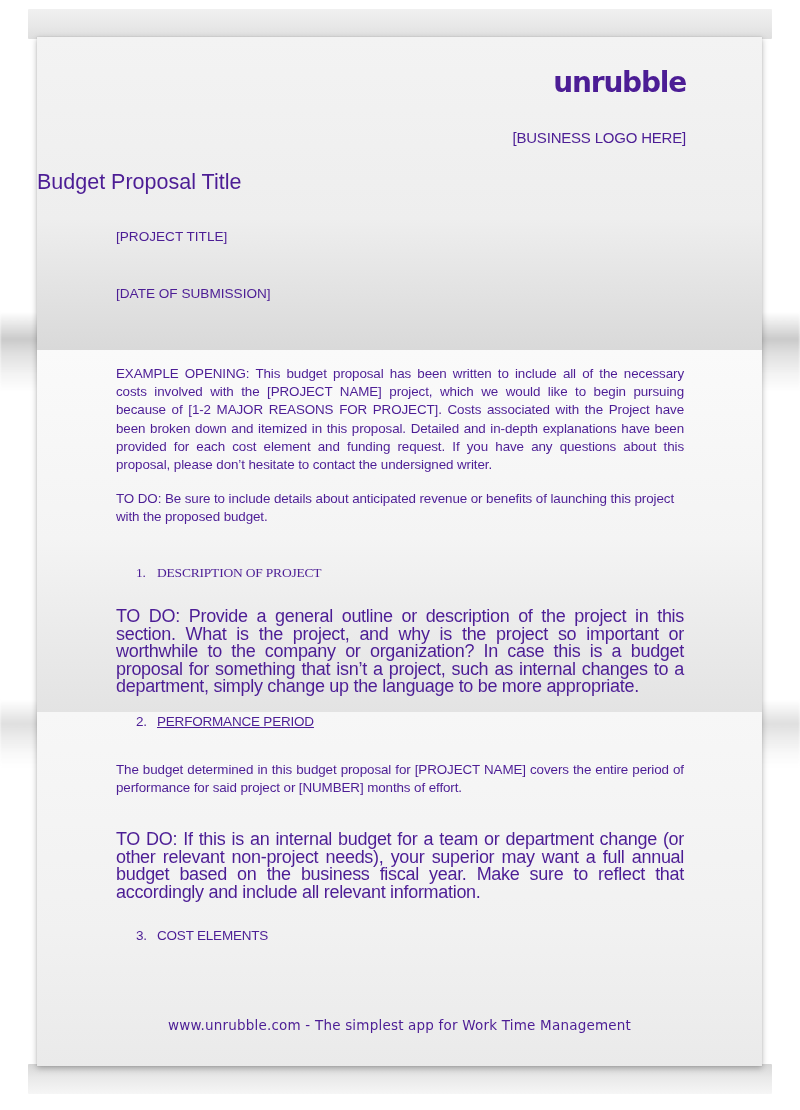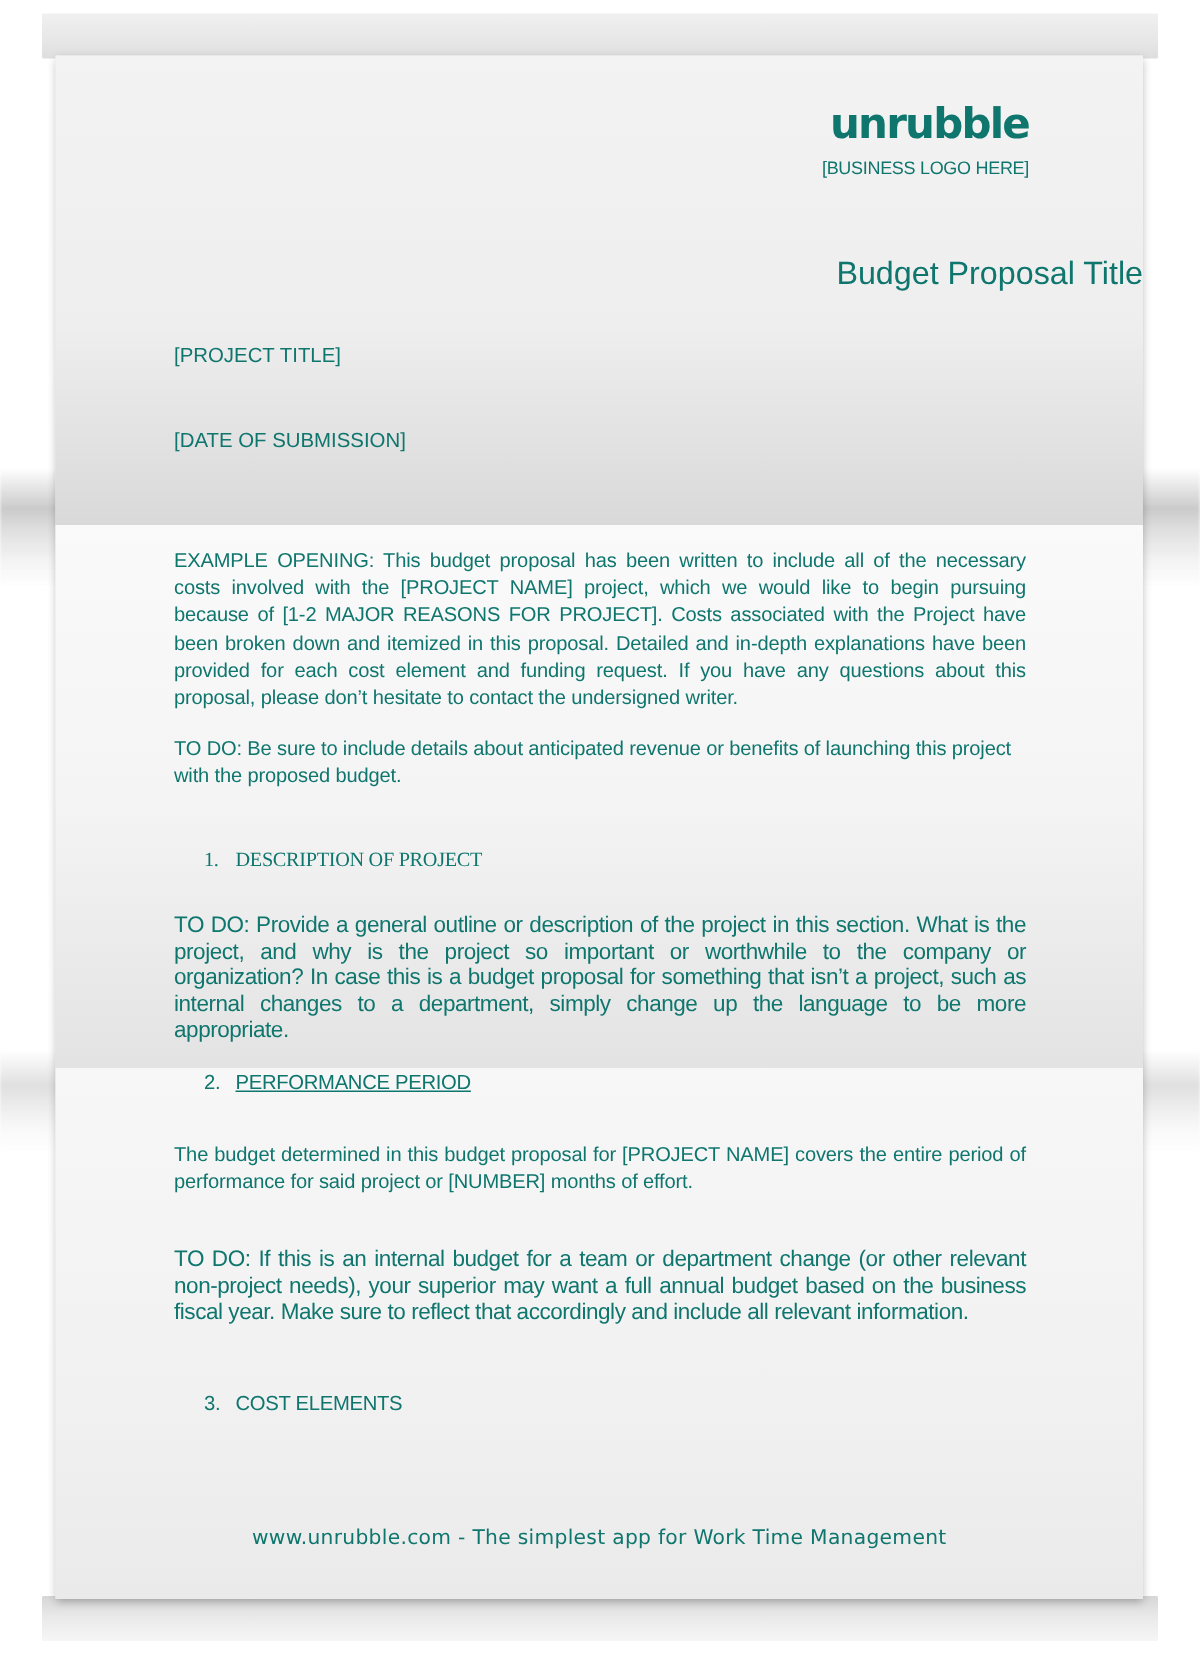"unrubble" .paper .txt { color: #0f766e -> #4c1d95 }
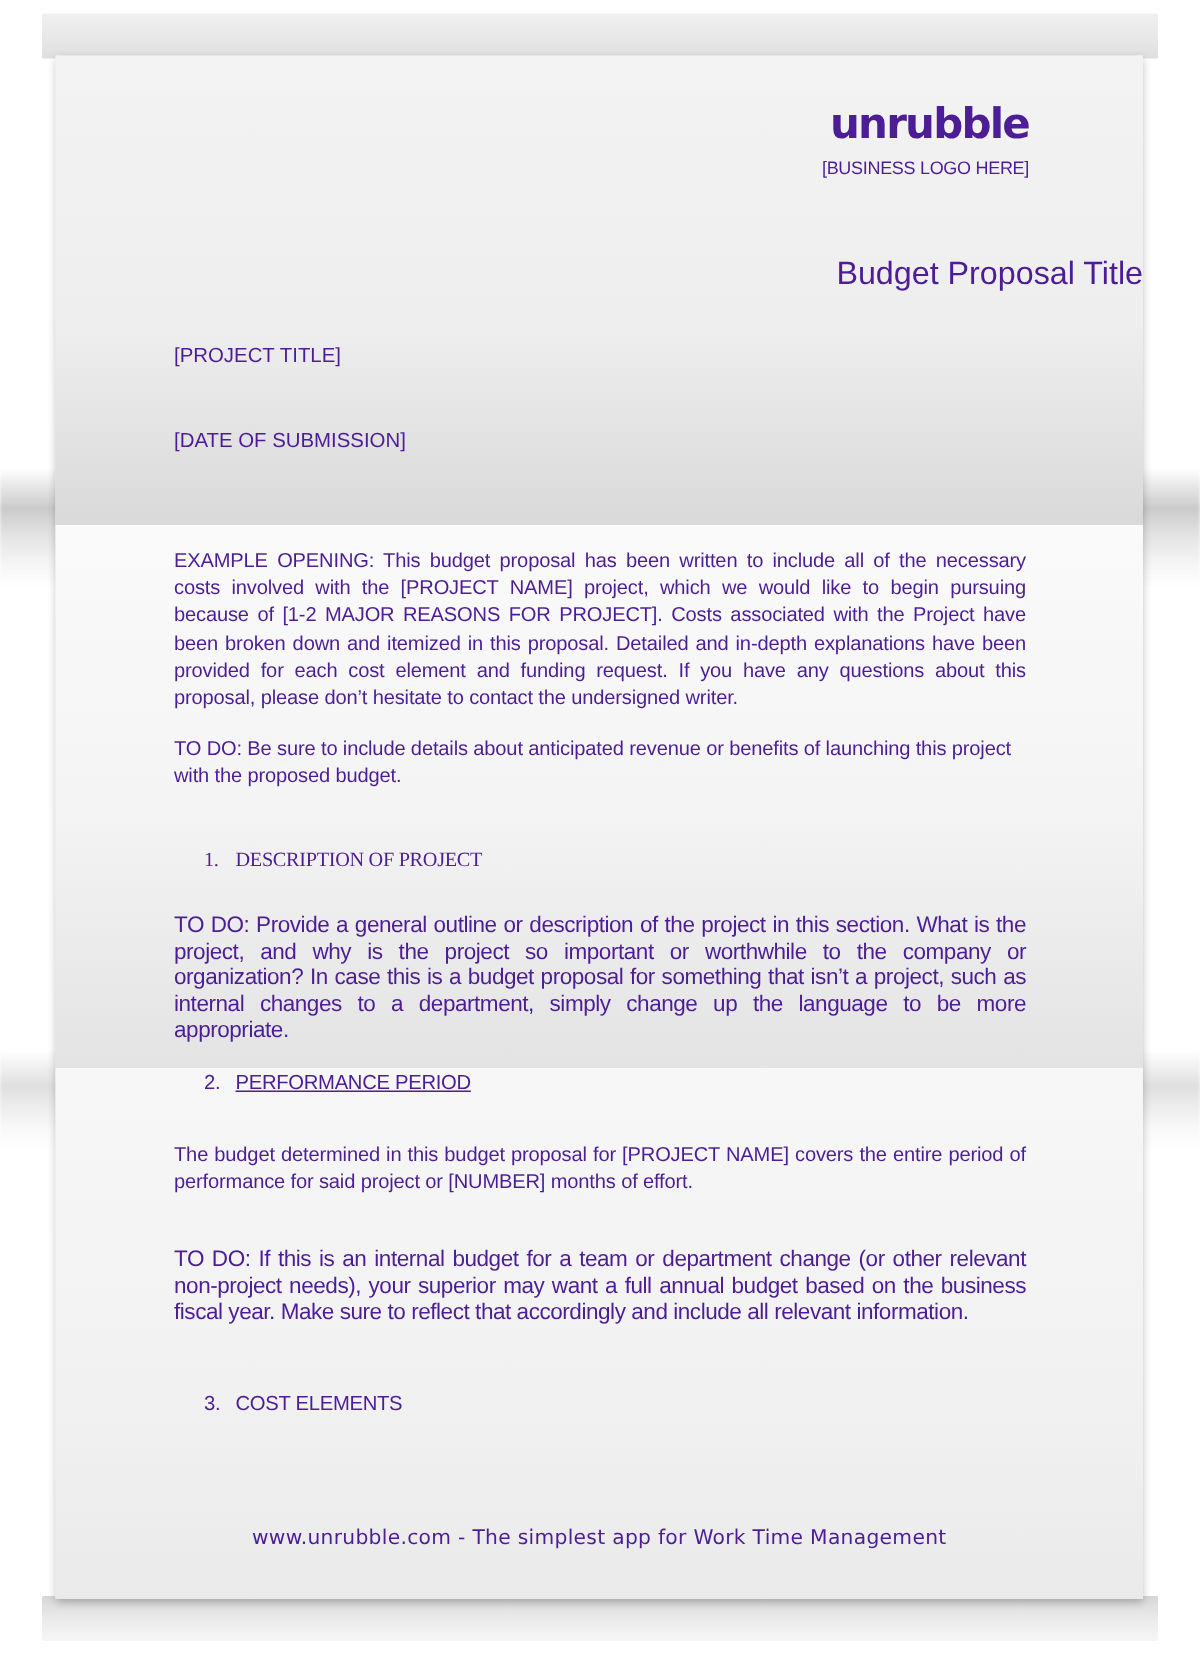"[BUSINESS LOGO HERE]" .logo-placeholder { font-size: 12px -> 15px; top: 68px -> 92px }
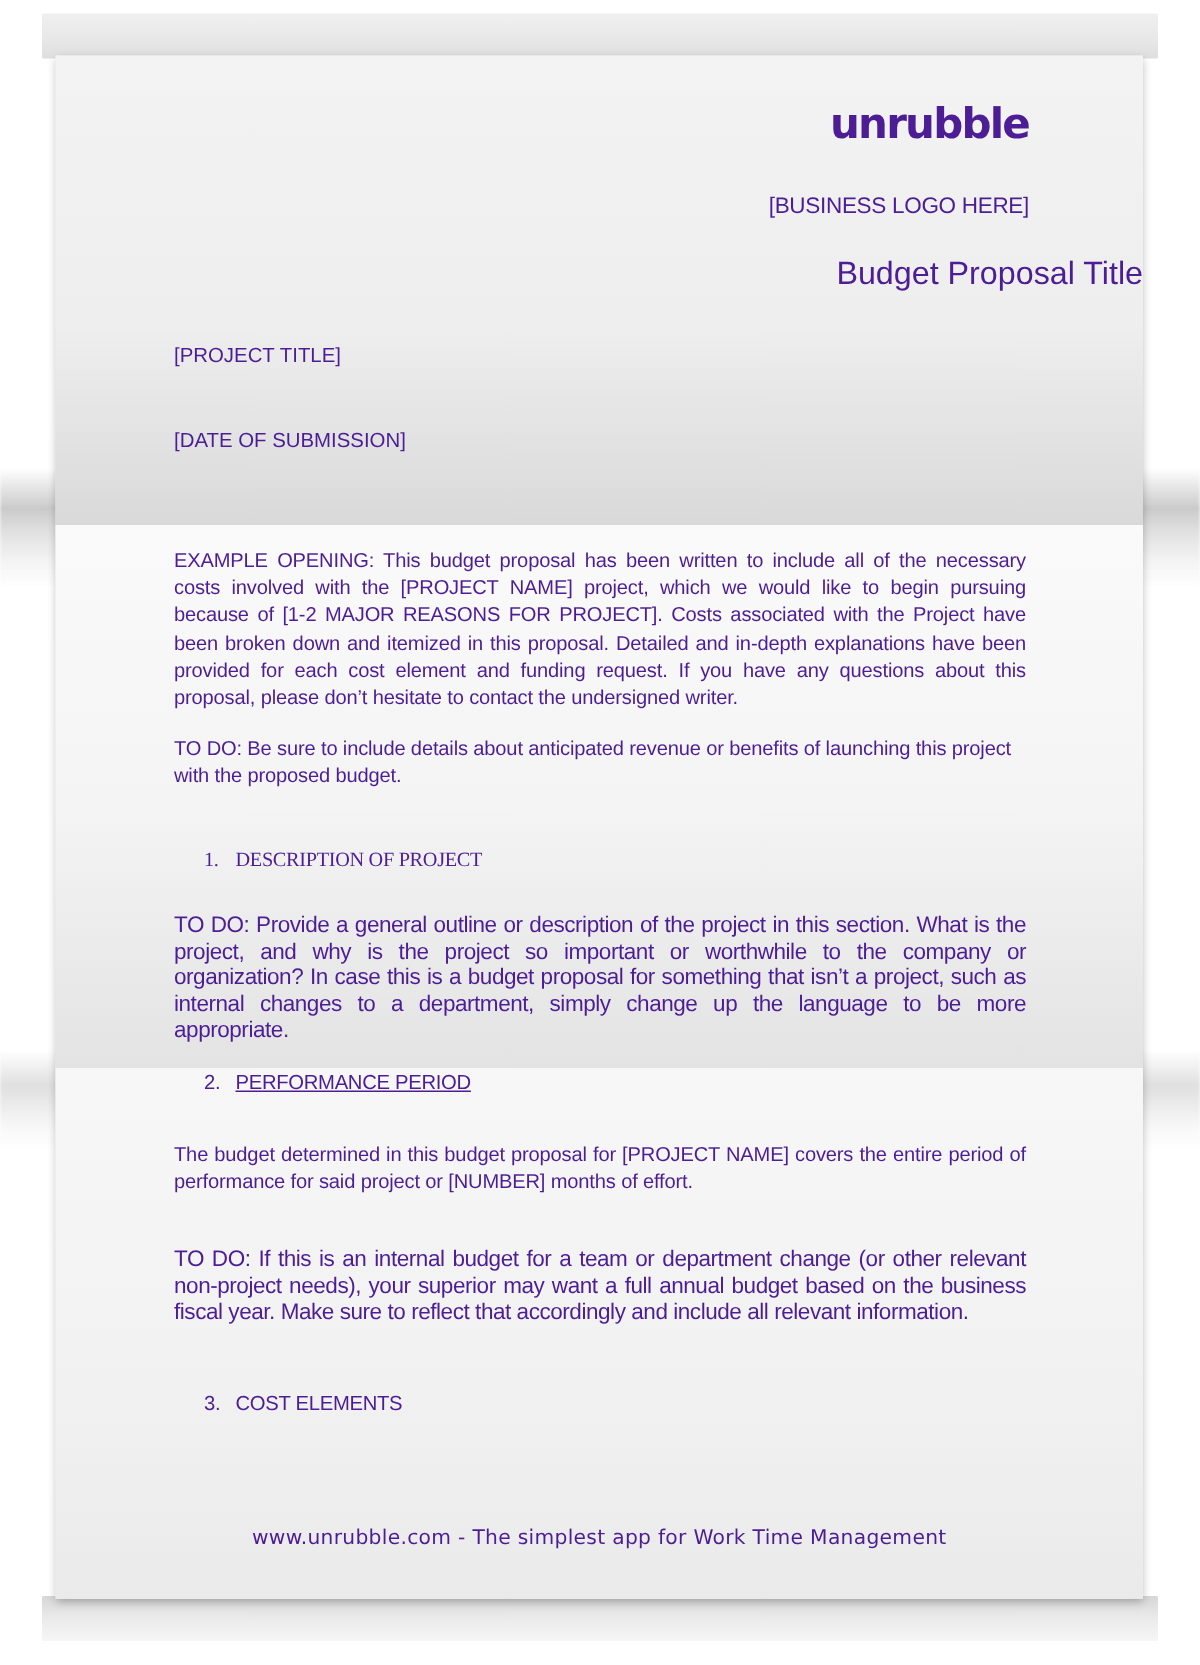"Budget Proposal Title" .doc-title { text-align: right -> left }
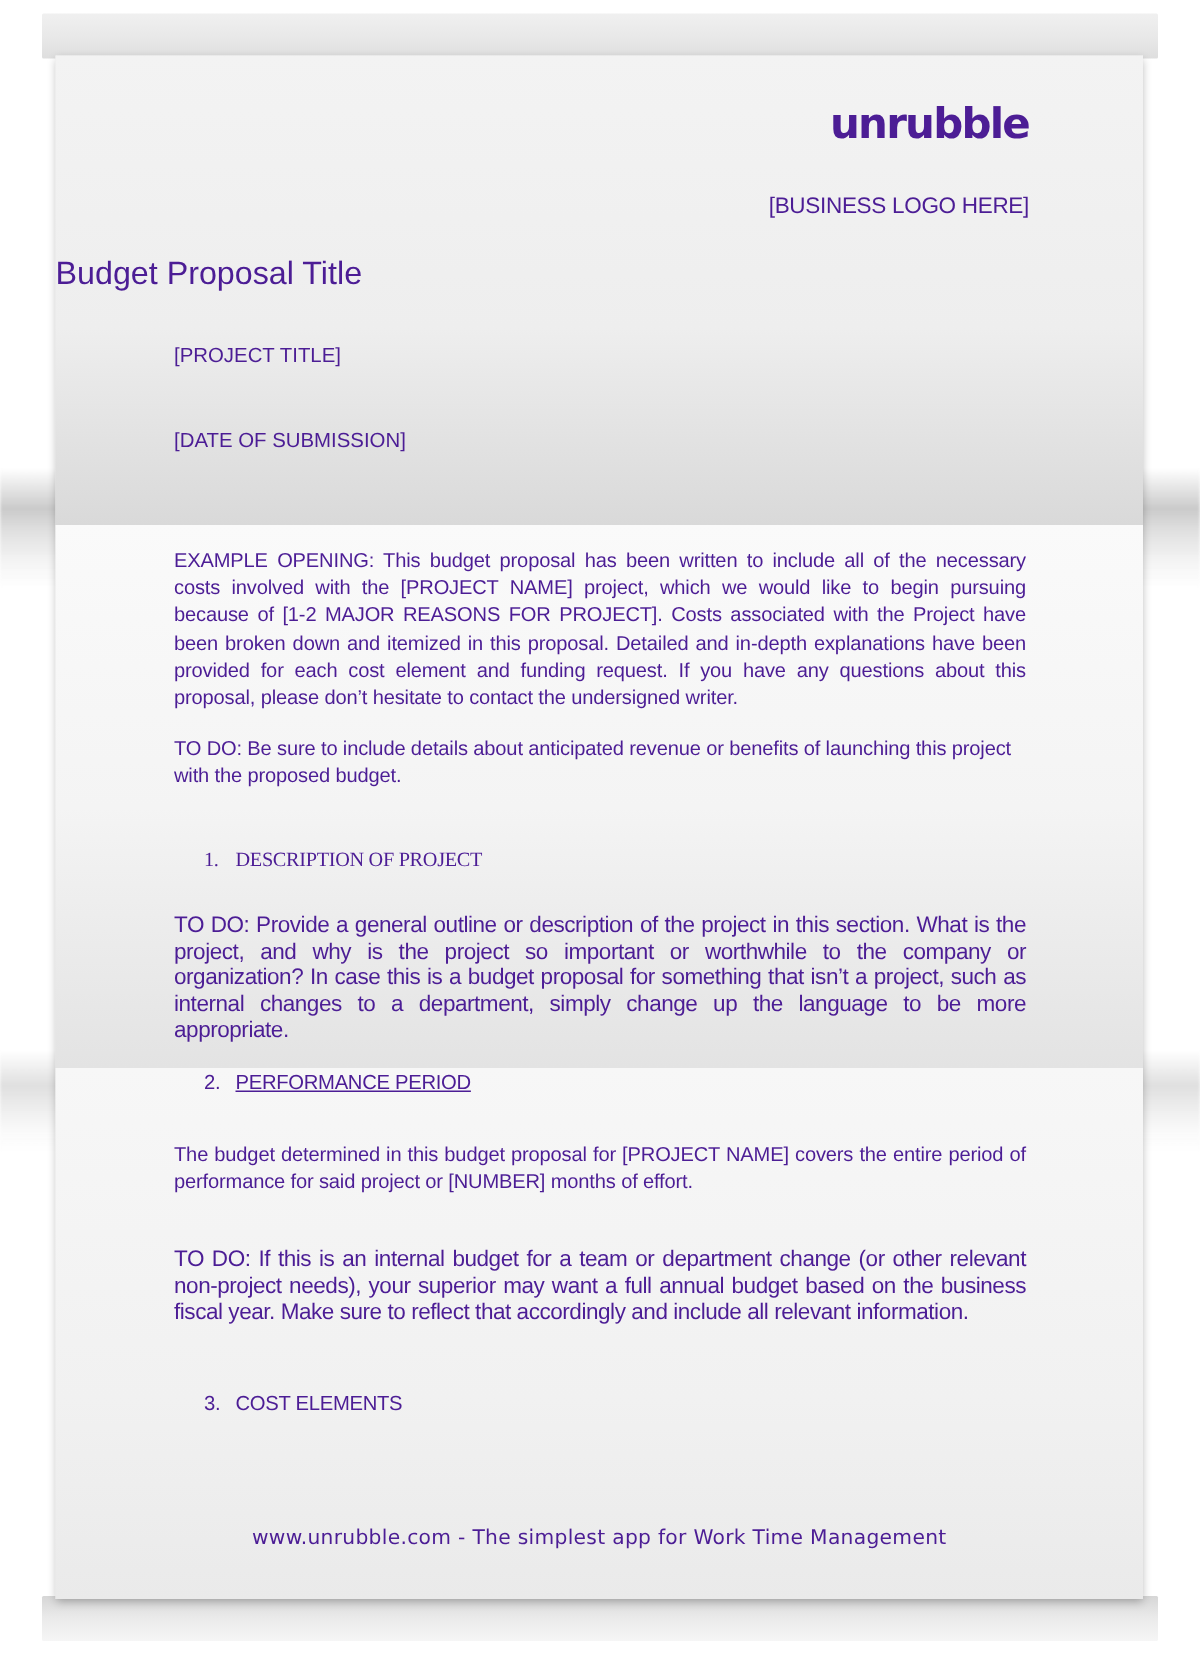"TO DO: Provide a general" .para-small { font-size: 15px -> 18px }
